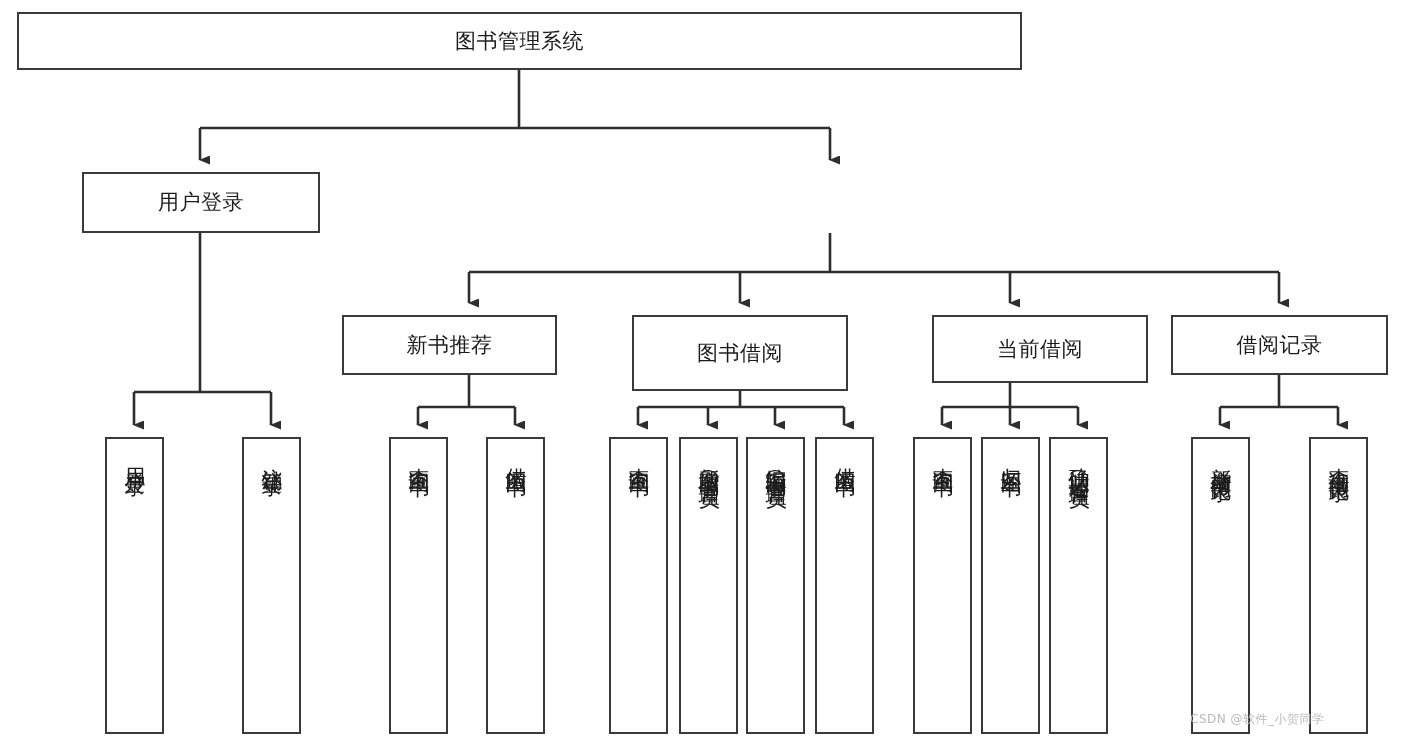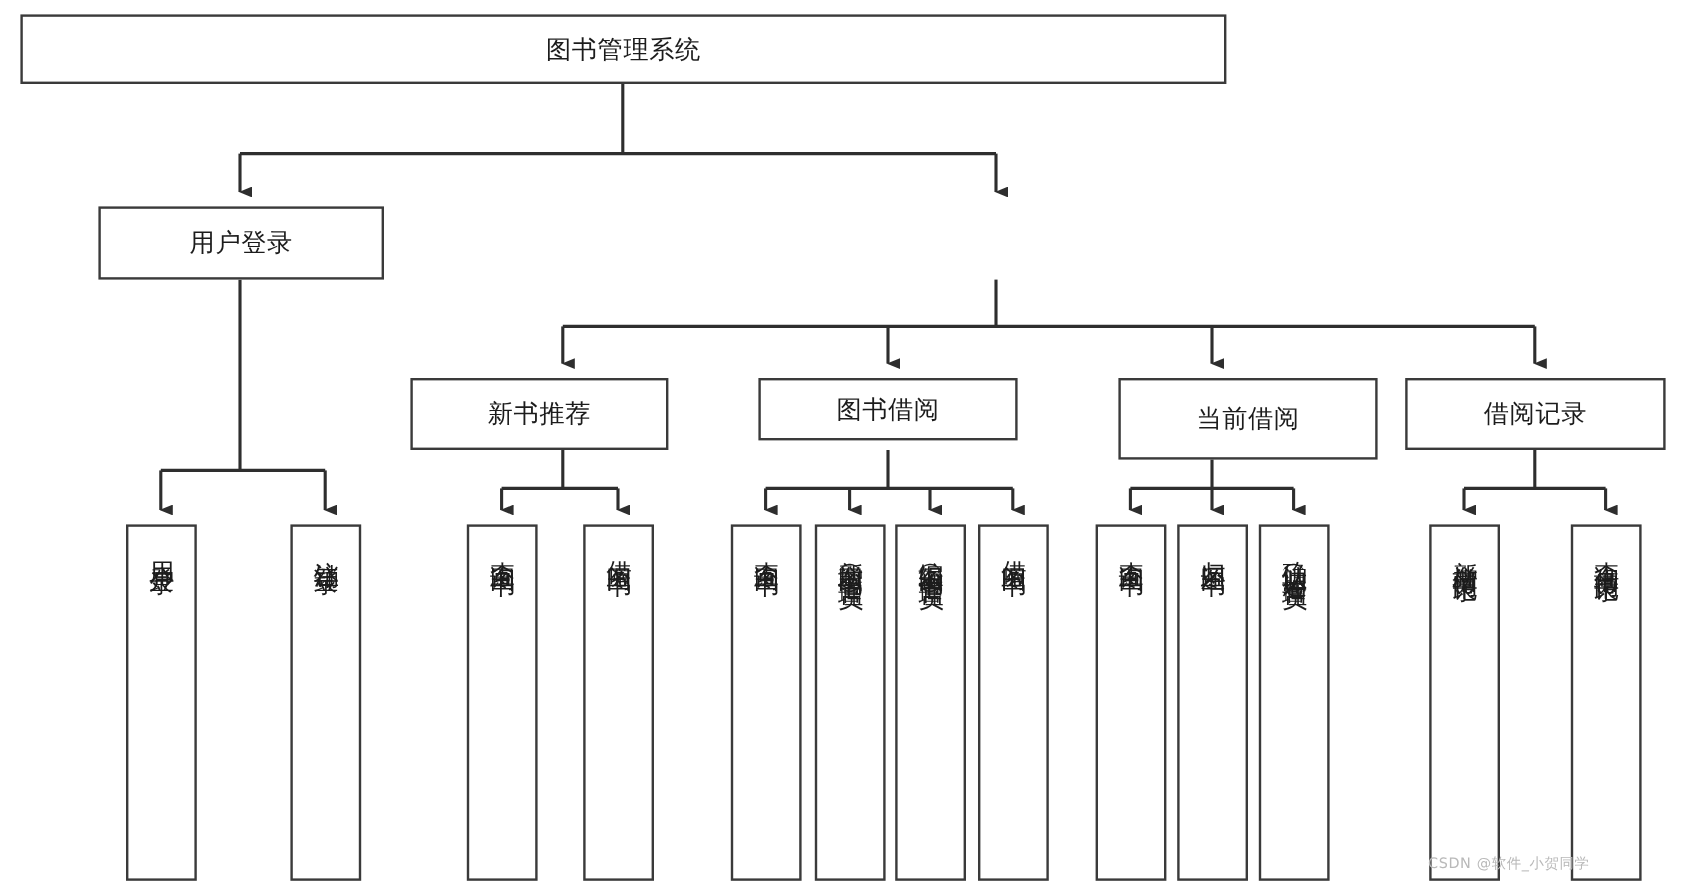"图书借阅" div.node { height: 52px -> 76px }
